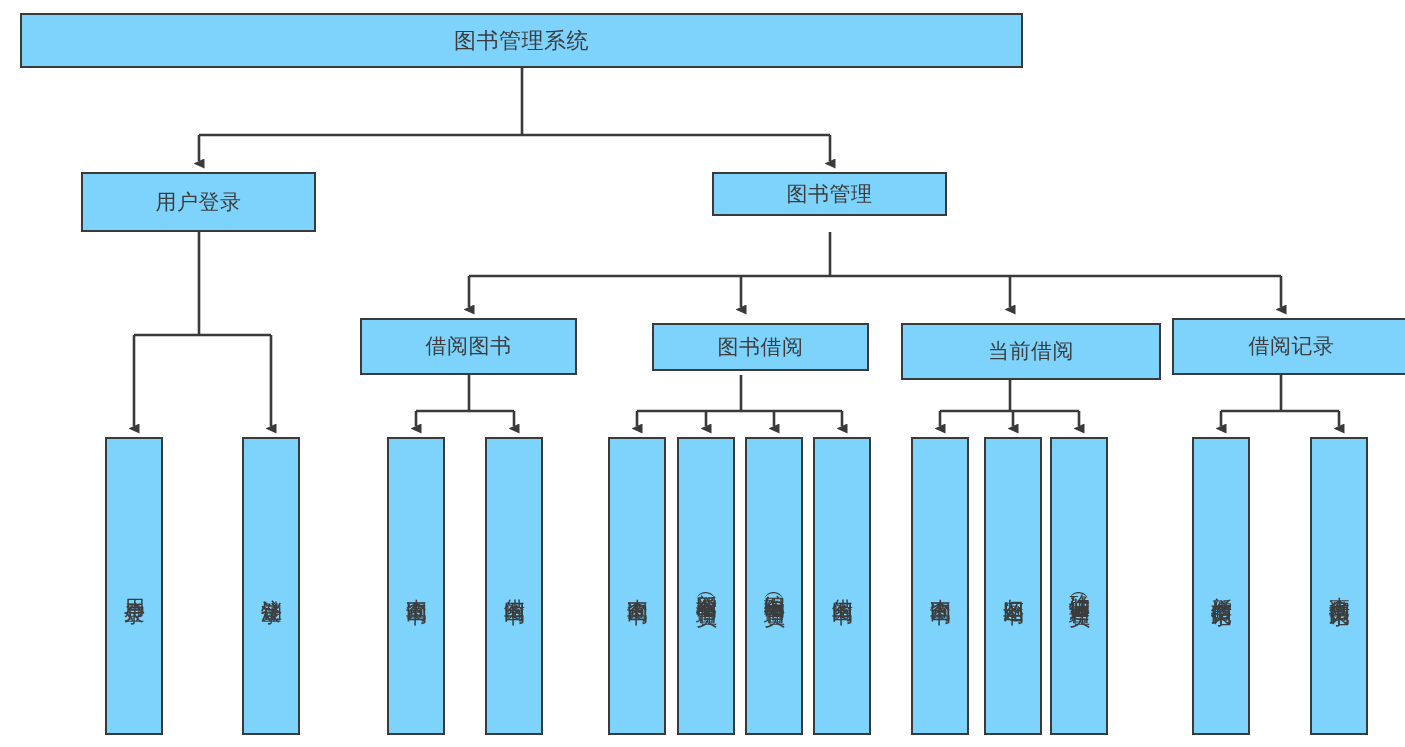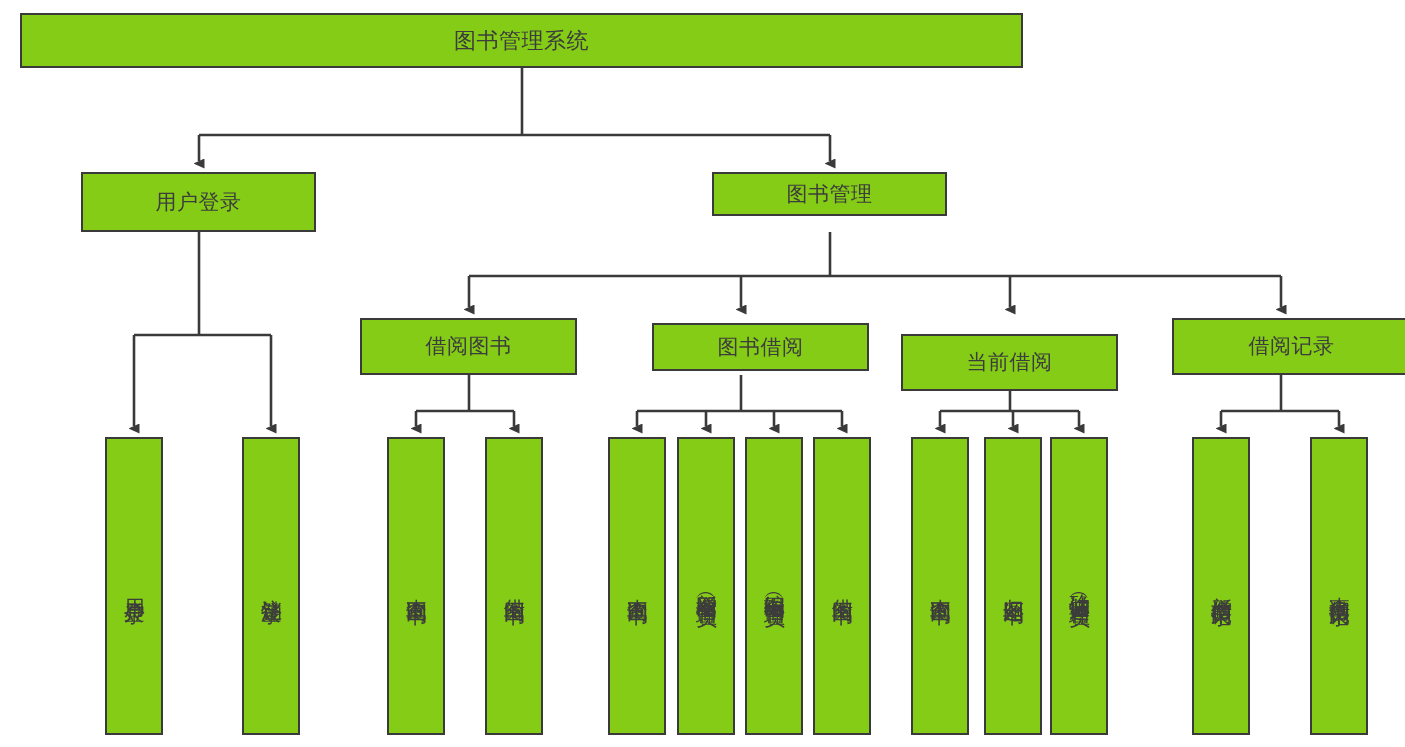"图书管理系统" .node { background: #84cc16 -> #7dd3fc }
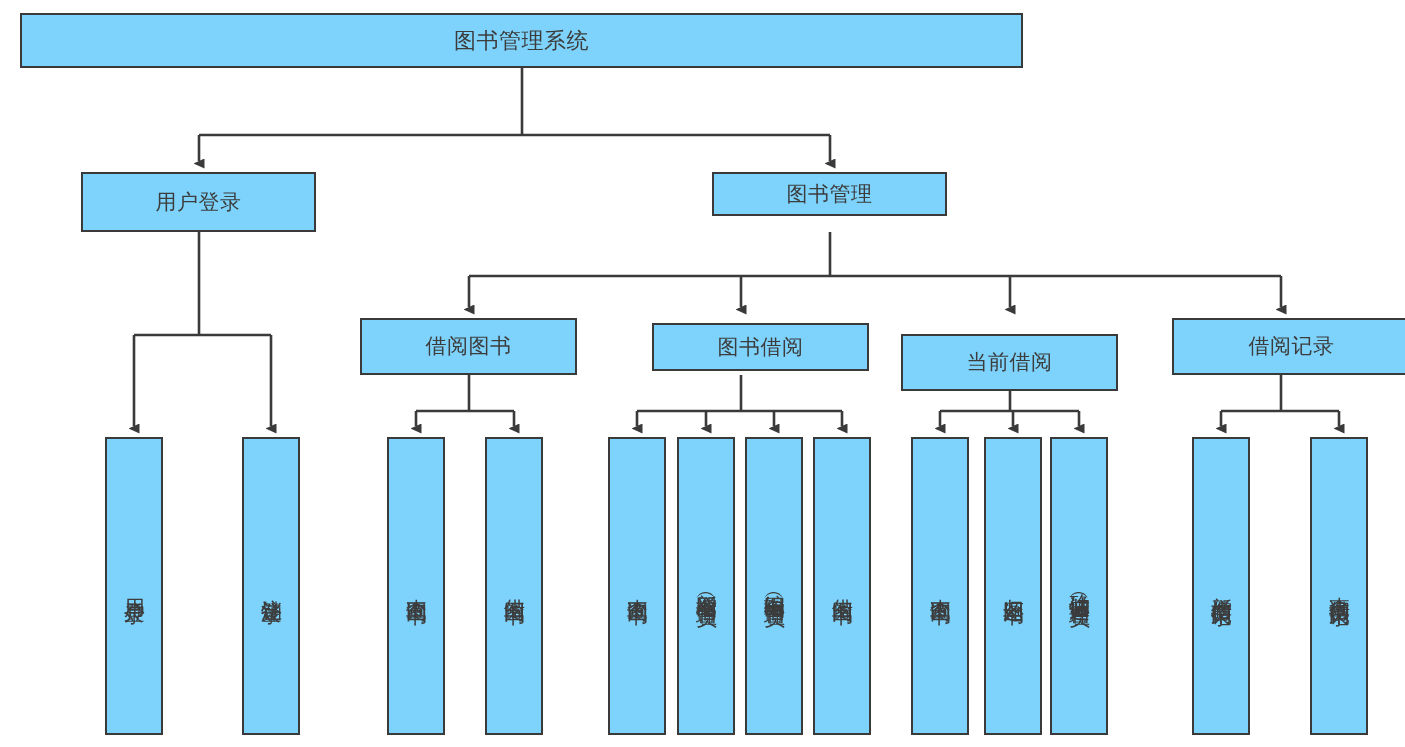"当前借阅" div.node { top: 334px -> 323px; width: 217px -> 260px }
